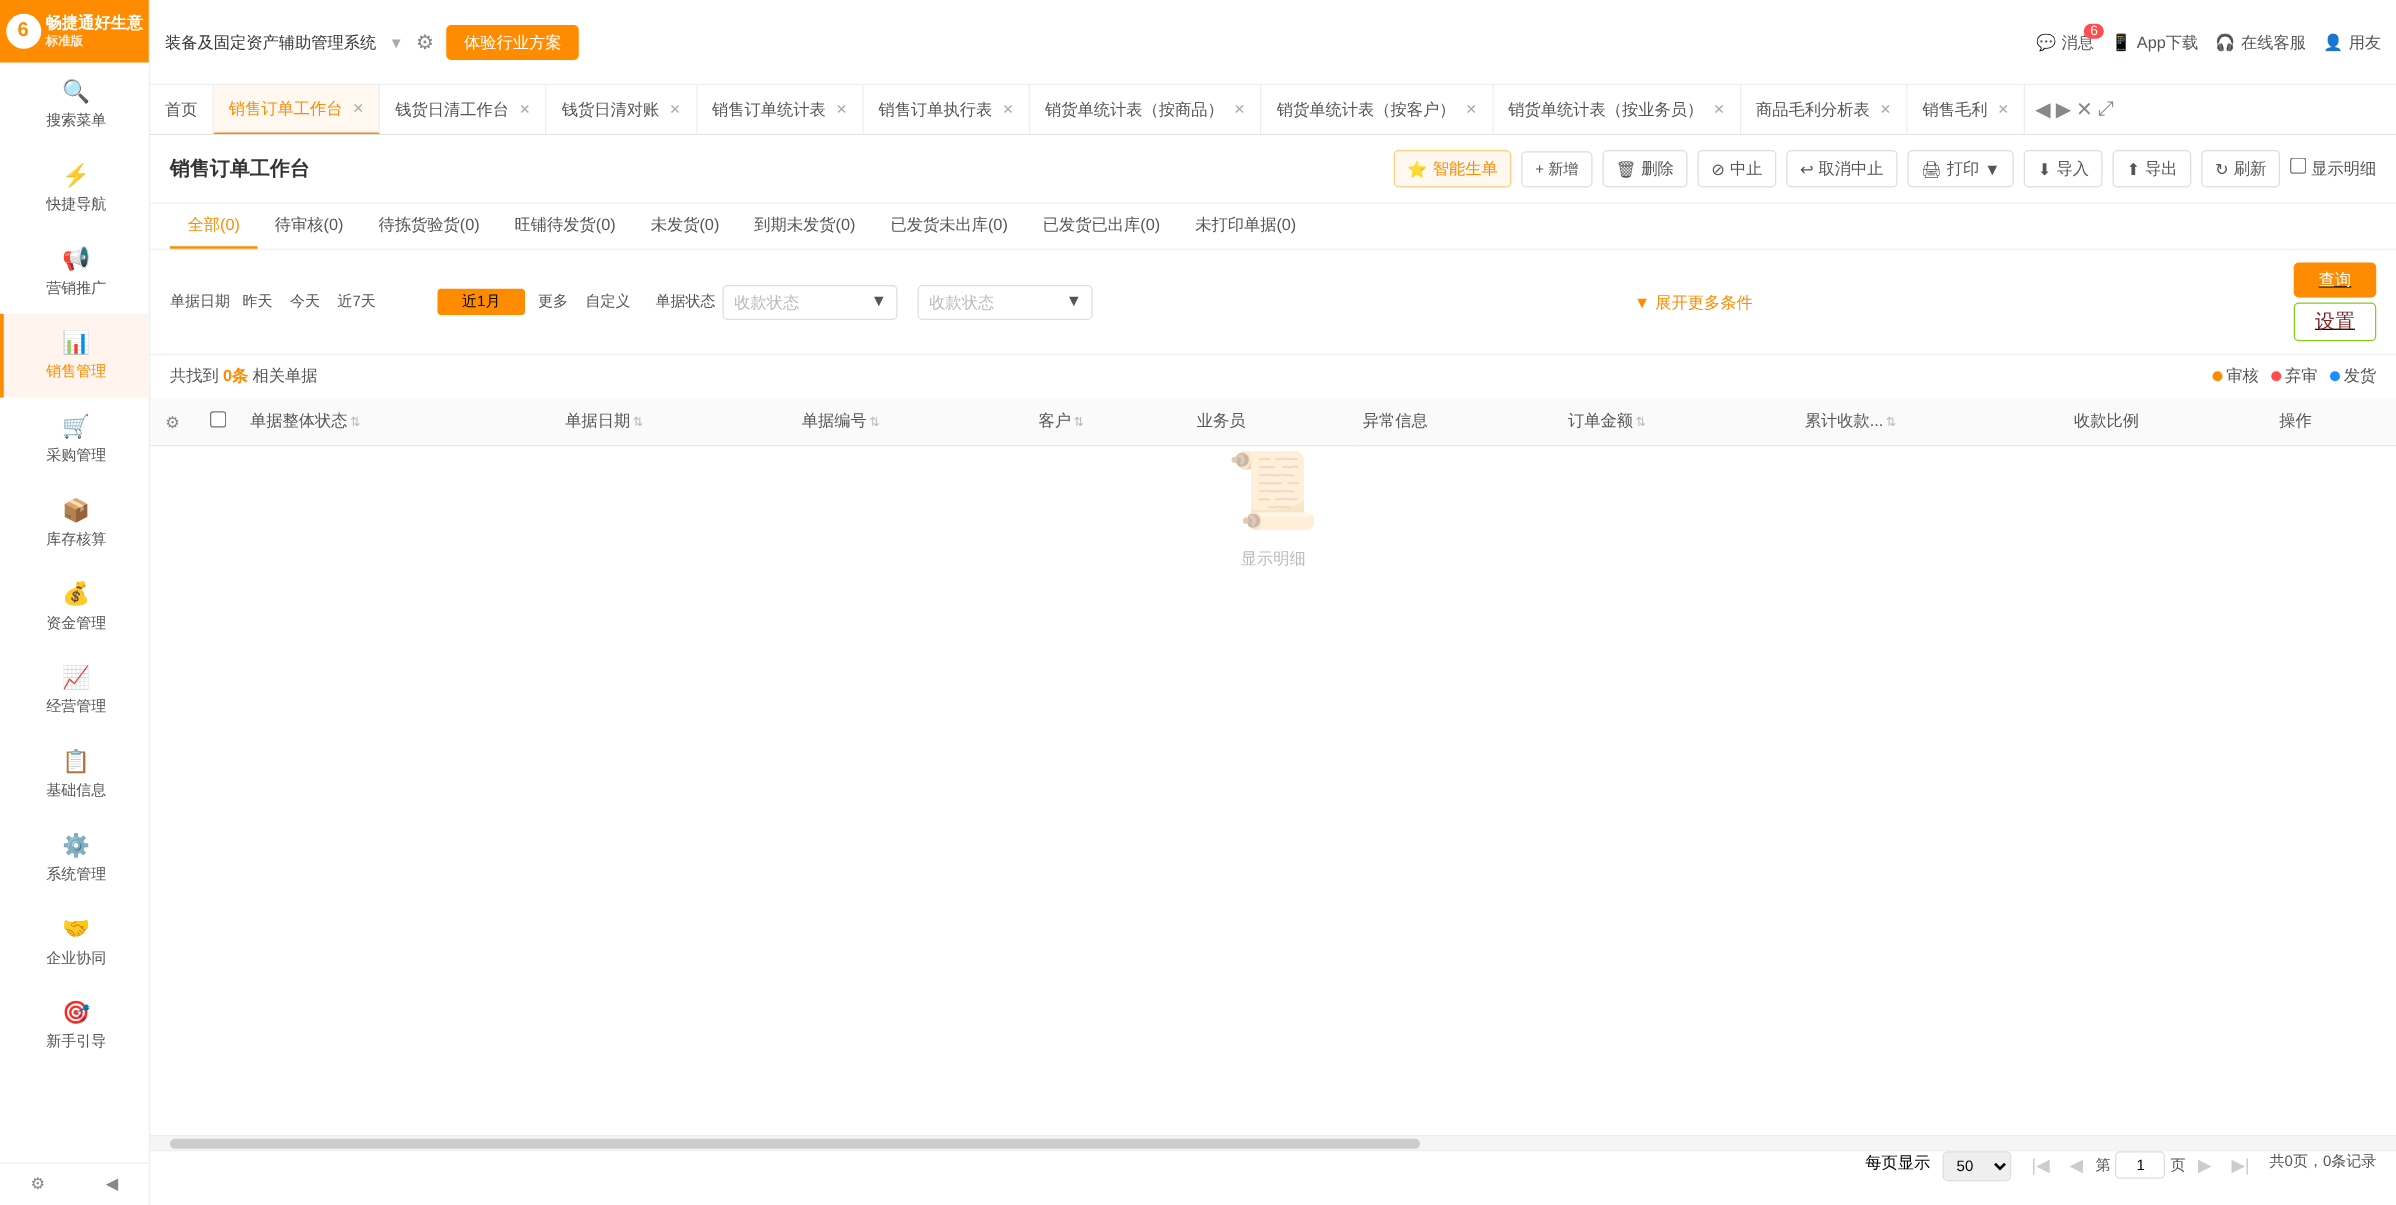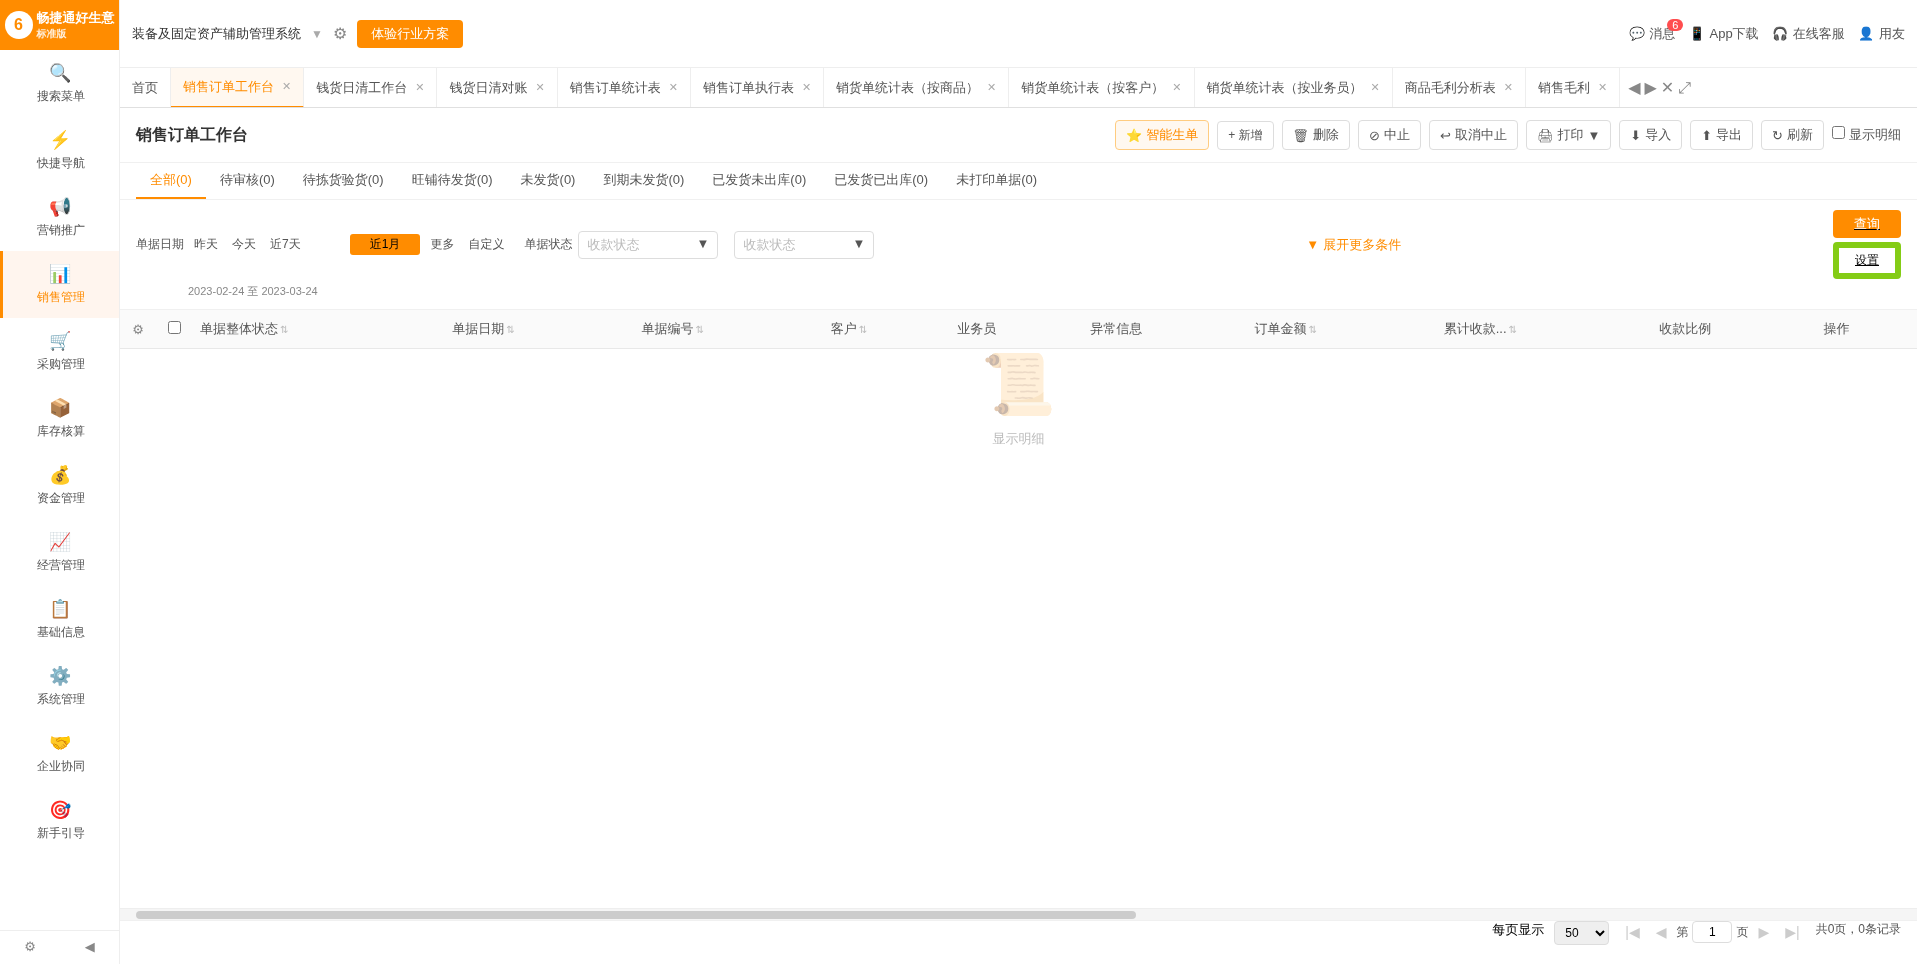"设置" .settings-btn { border: 6px solid #84cc16 -> 1px solid #84cc16; color: #000000 -> #7f1d1d; font-size: 12px -> 16px }
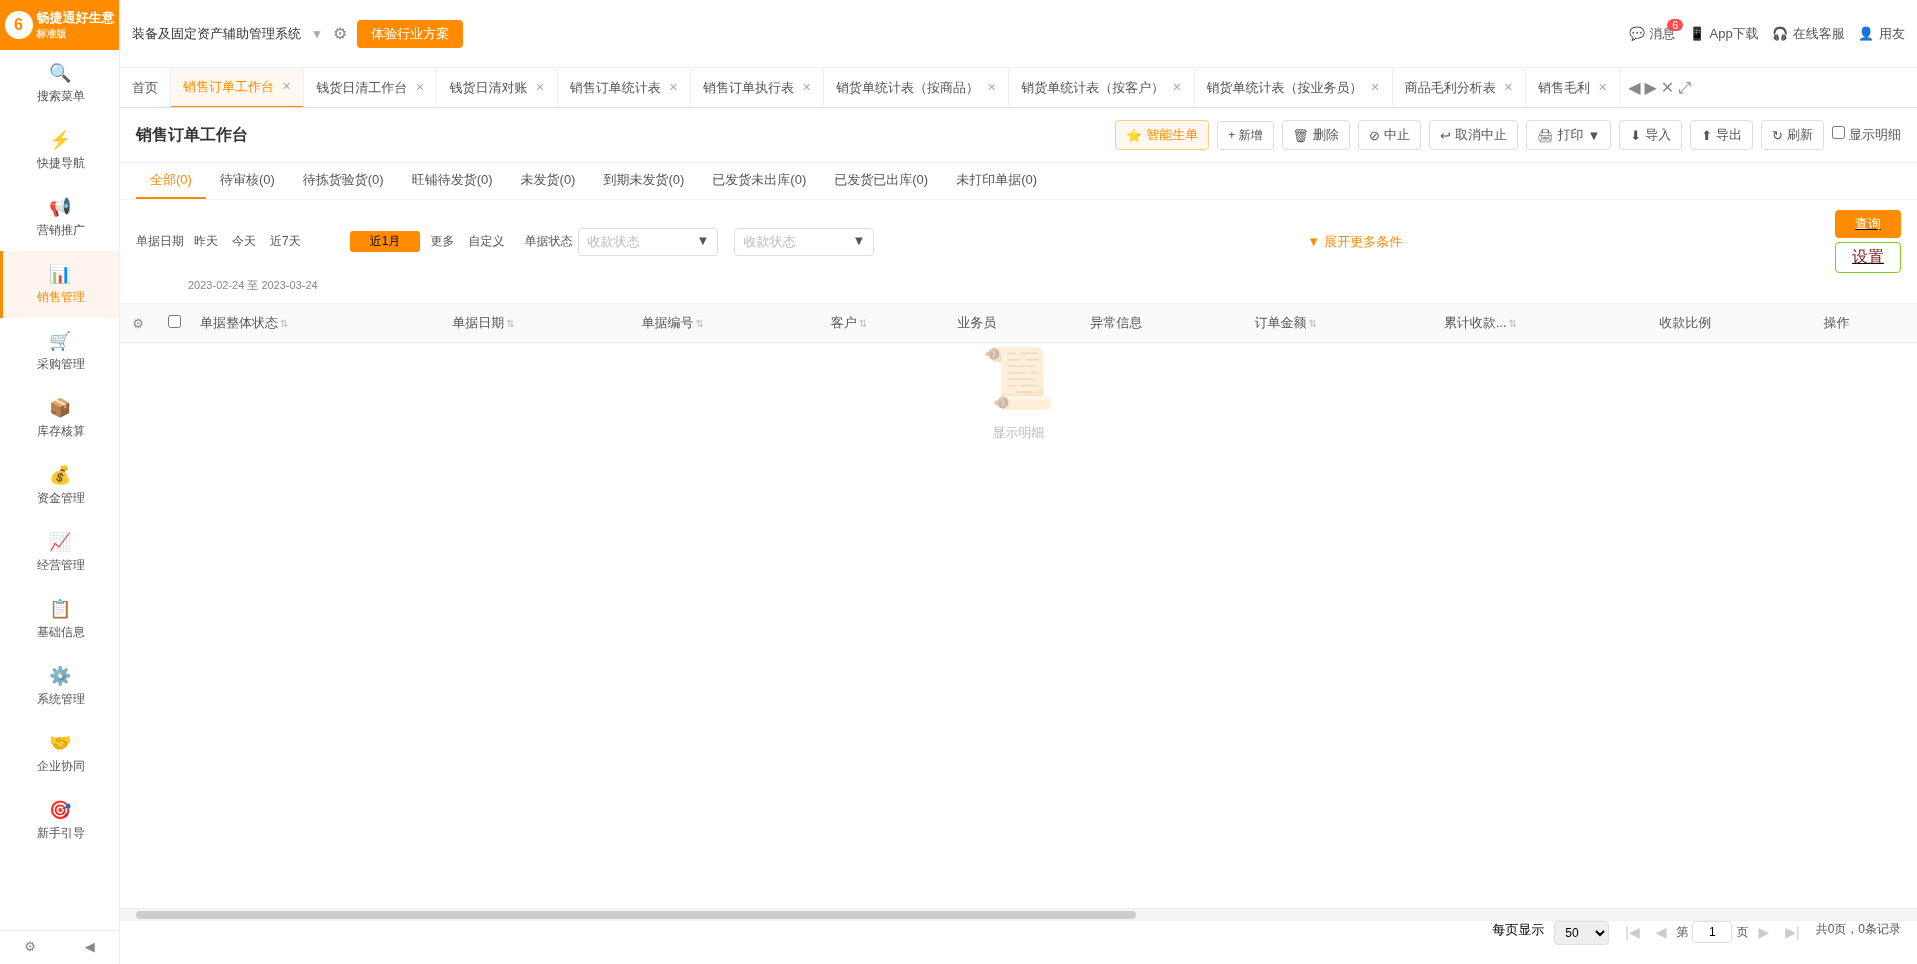"2023-02-24 至 2023-03-24" div { html: <div> <span>2023-02-24 至 2023-03-24</span> </div> -> none }
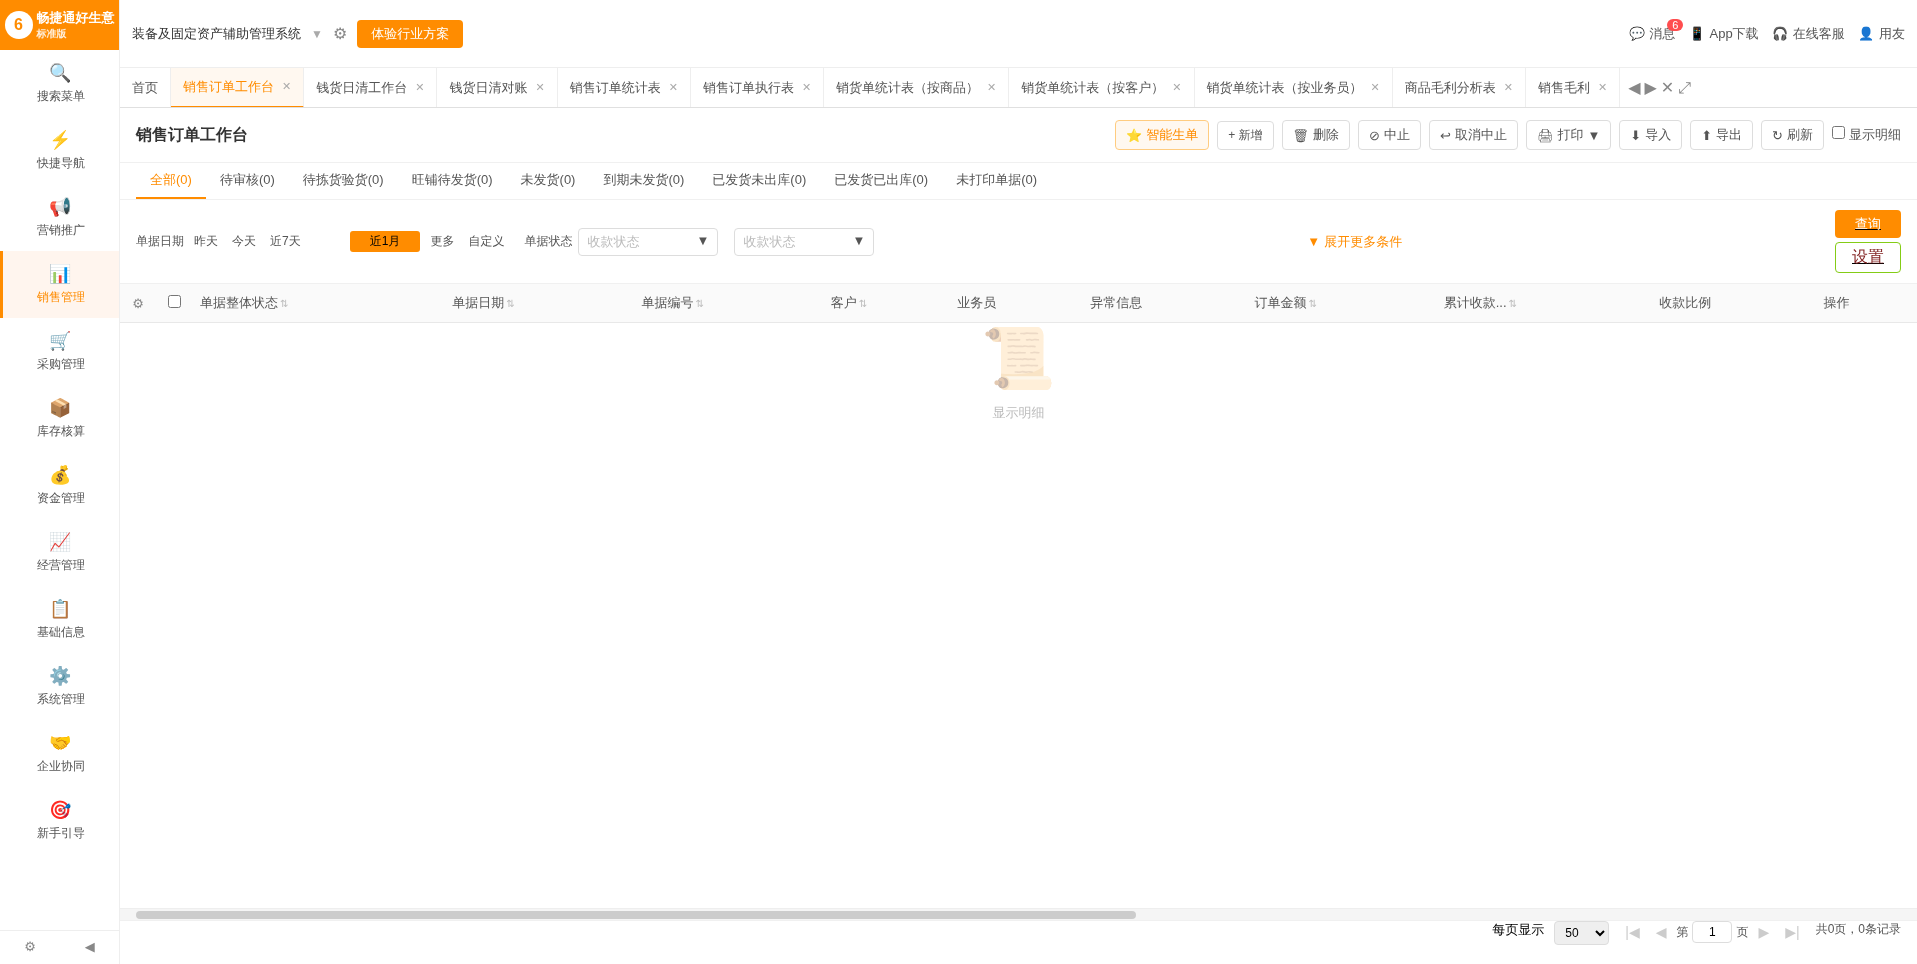"共找到 0条 相关单据" div.table-toolbar { html: none -> <div> <span> <span>共找到</span> <span>0条</span> <span>相关单据</span> </span> <div> <div> <span></span> <span>审核</span> </div> <div> <span></span> <span>弃审</span> </div> <div> <span></span> <span>发货</span> </div> </div> </div> }
